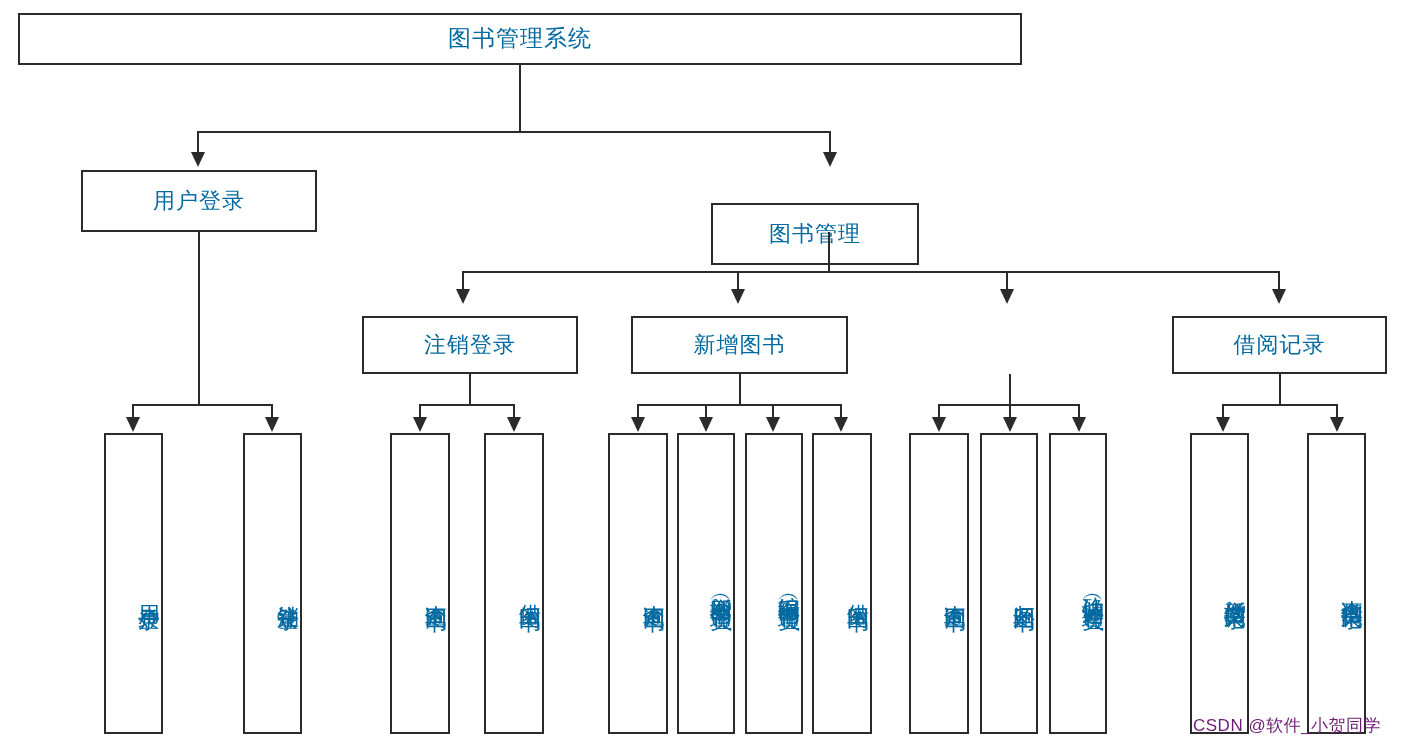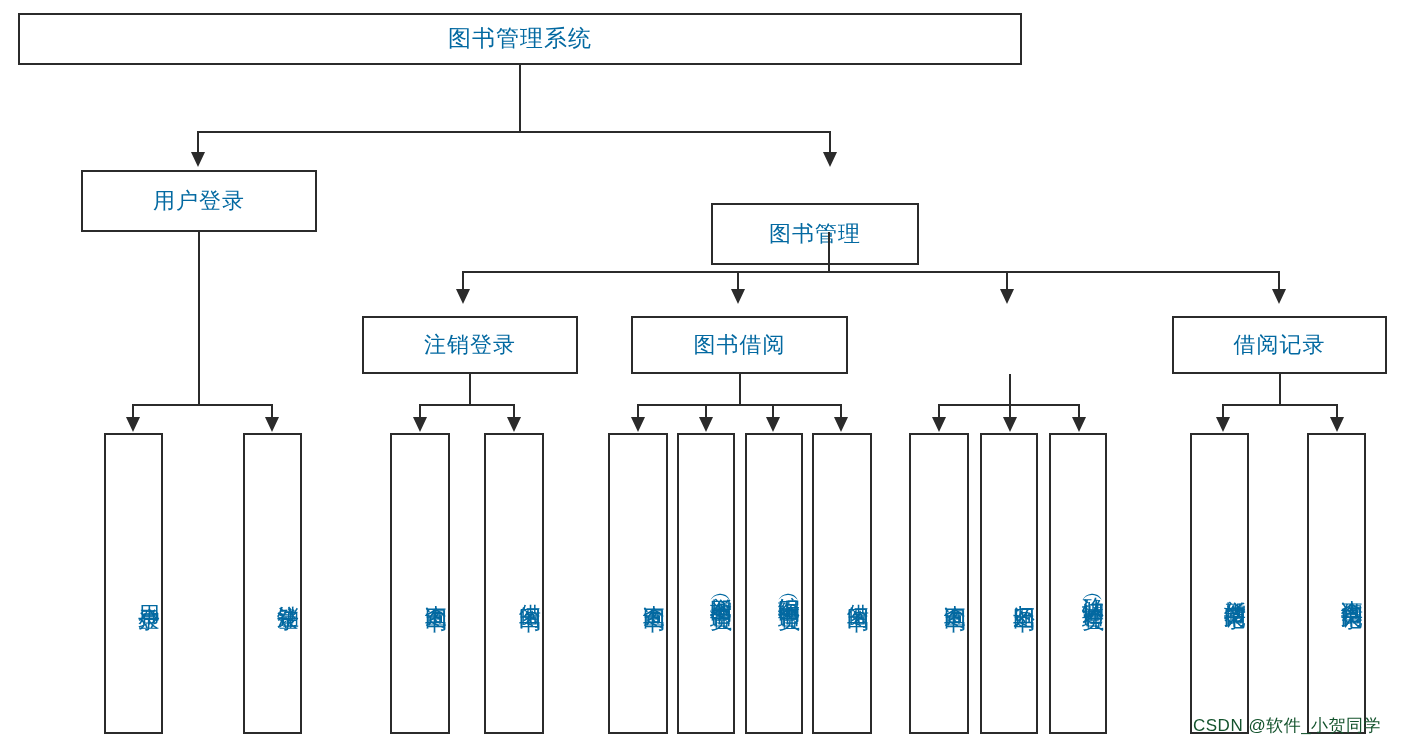"图书借阅" div.node { text: 图书借阅 -> 新增图书 }
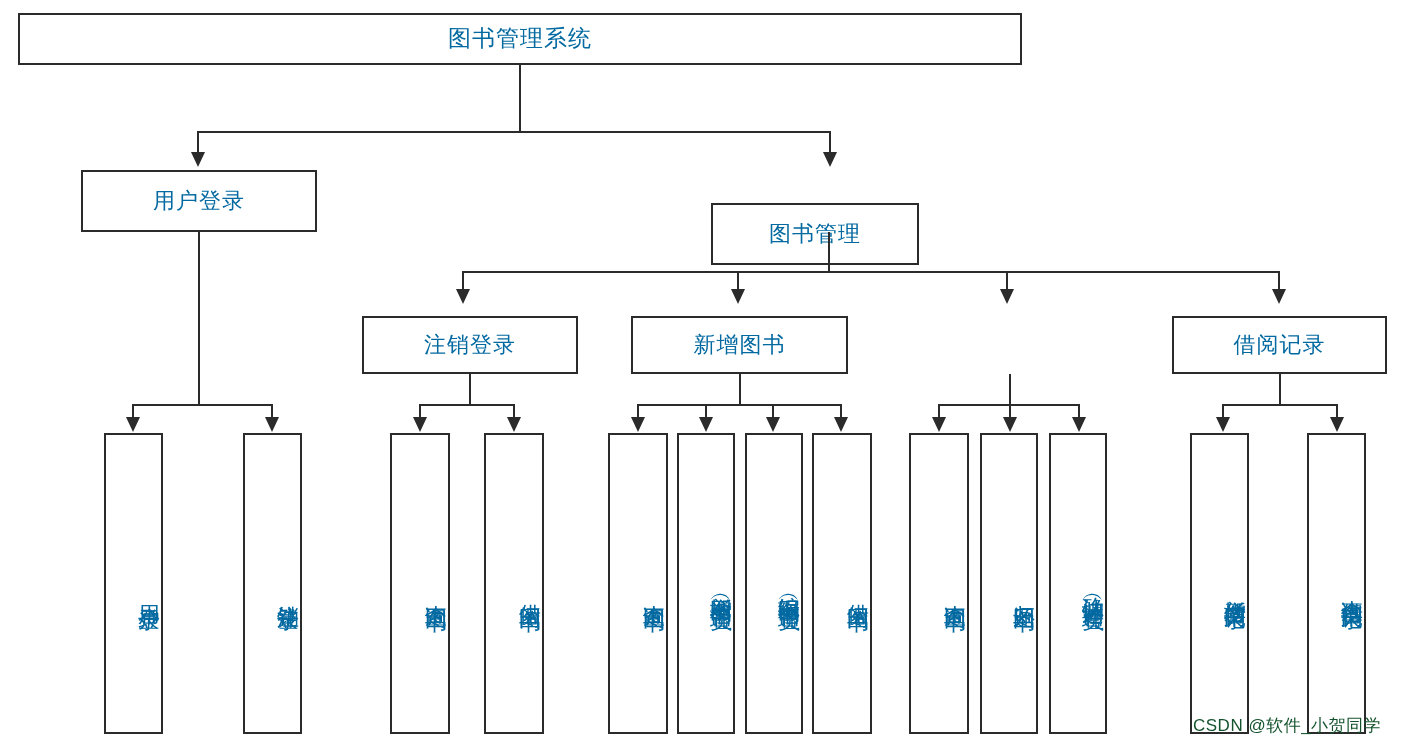"CSDN @软件_小贺同学" .watermark { color: #14532d -> #701a75 }
